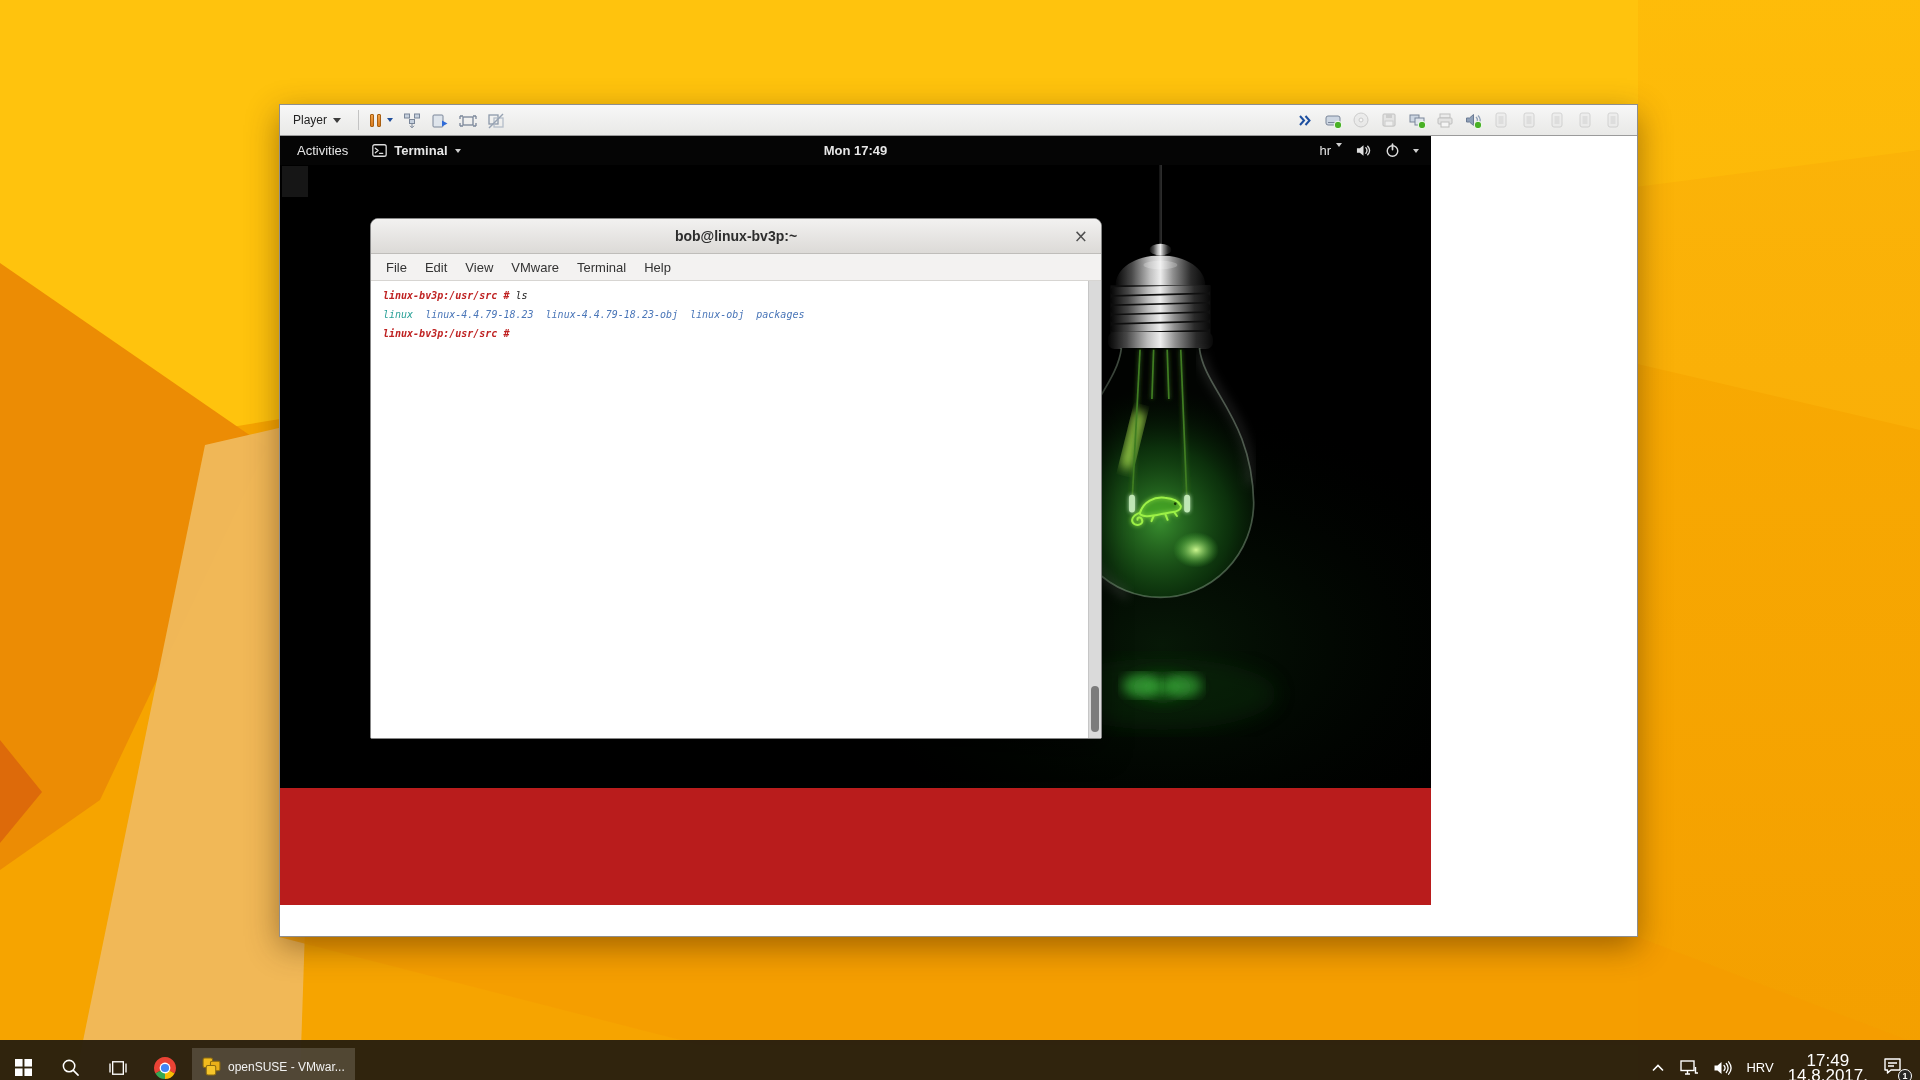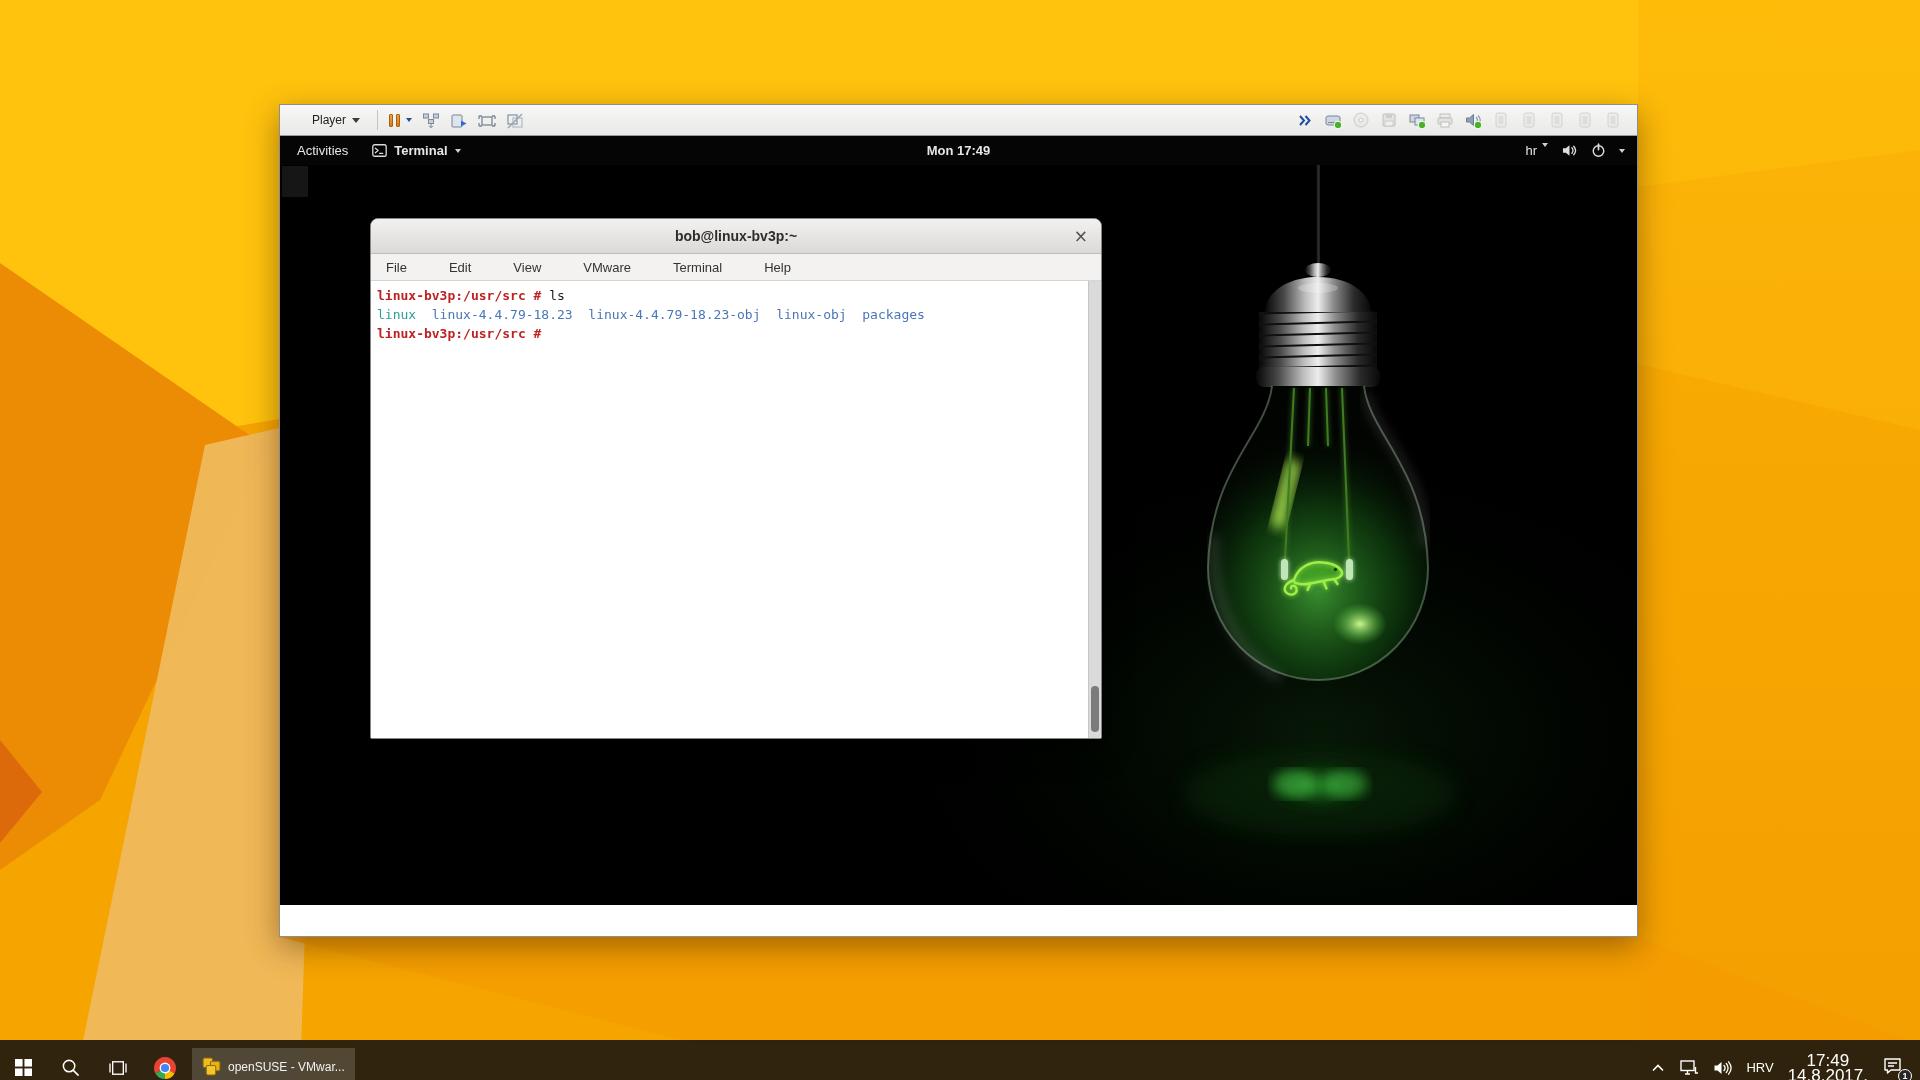"Player" .vm-toolbar { padding: 0 23px -> 0 4px }
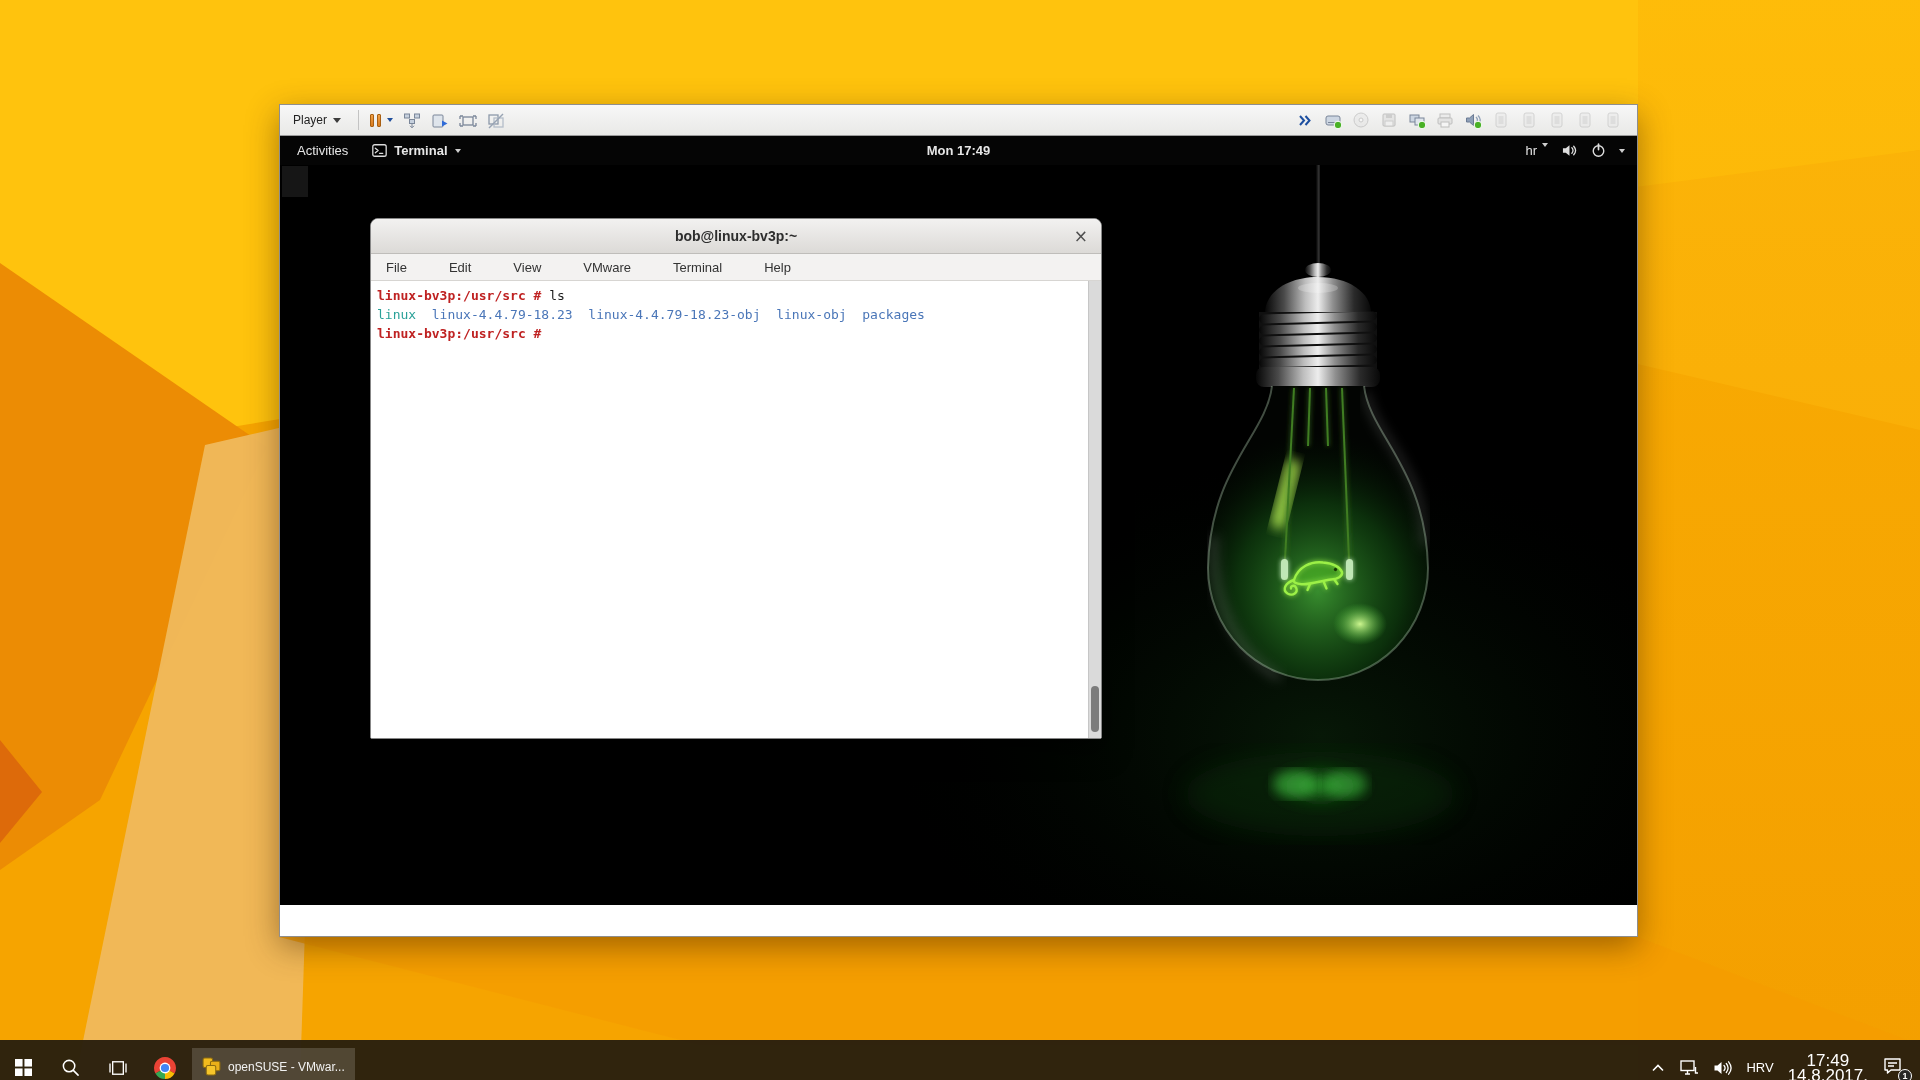"Activities" .vm-screen { background: #e5e5e5 -> #b91c1c; width: 1357px -> 1151px }
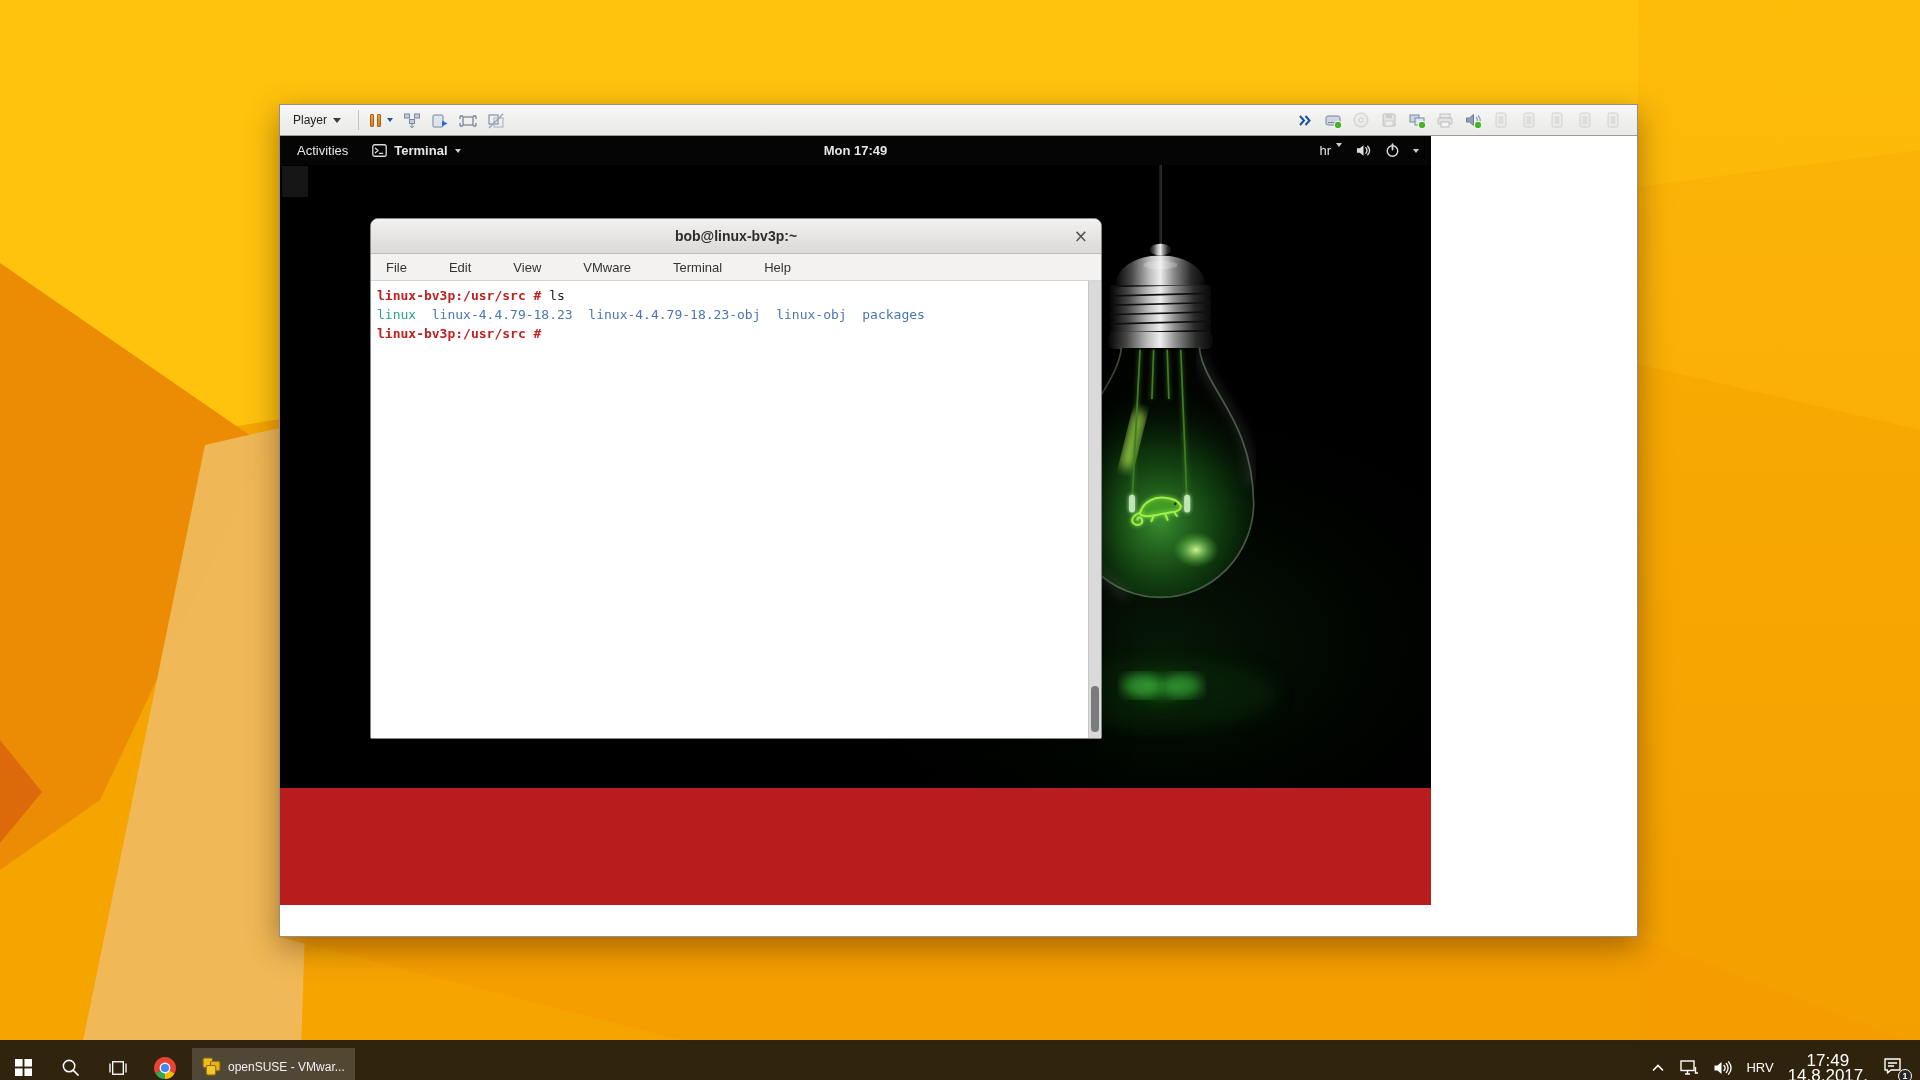"File" .term-menubar { gap: 24px -> none }
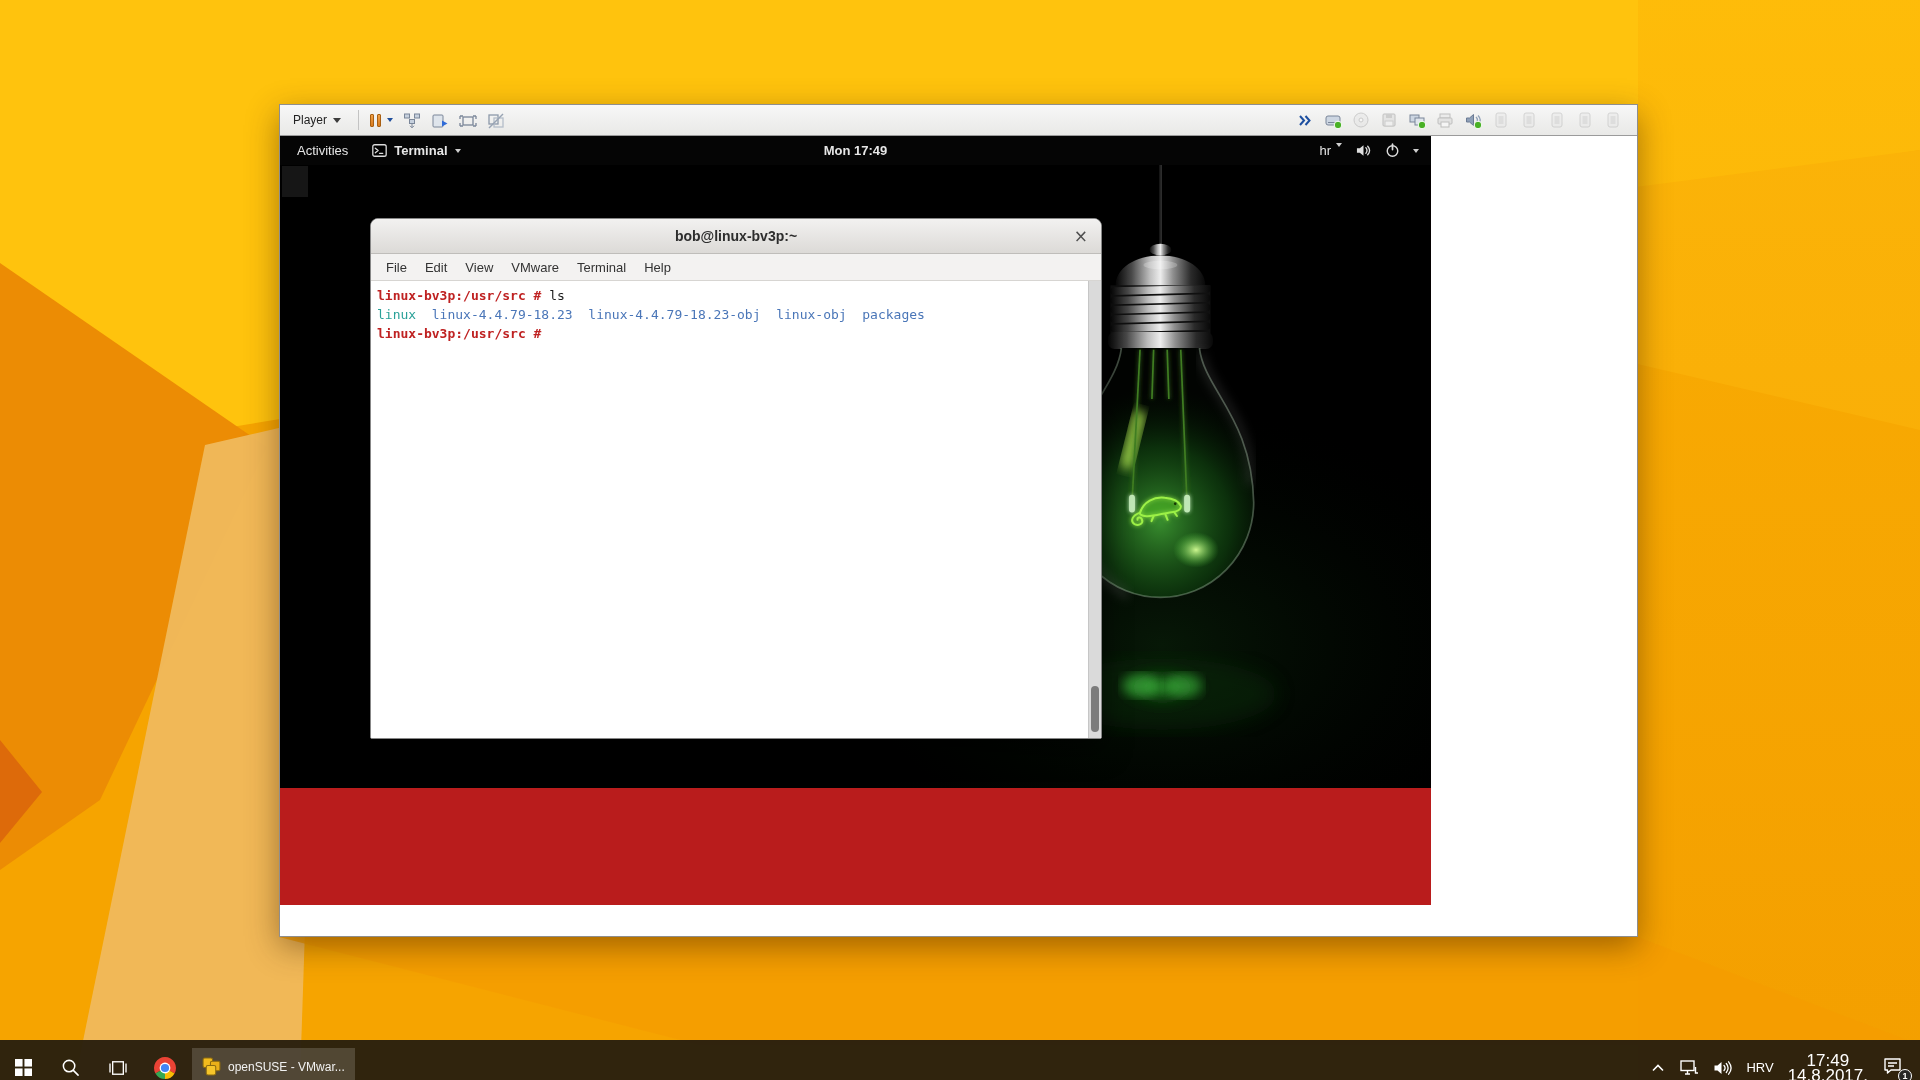"linux-bv3p:/usr/src # ls" .term-content { font-size: 13px -> 10px; font-style: none -> italic; padding: 5px 20px 0 6px -> 5px 20px 0 12px }
